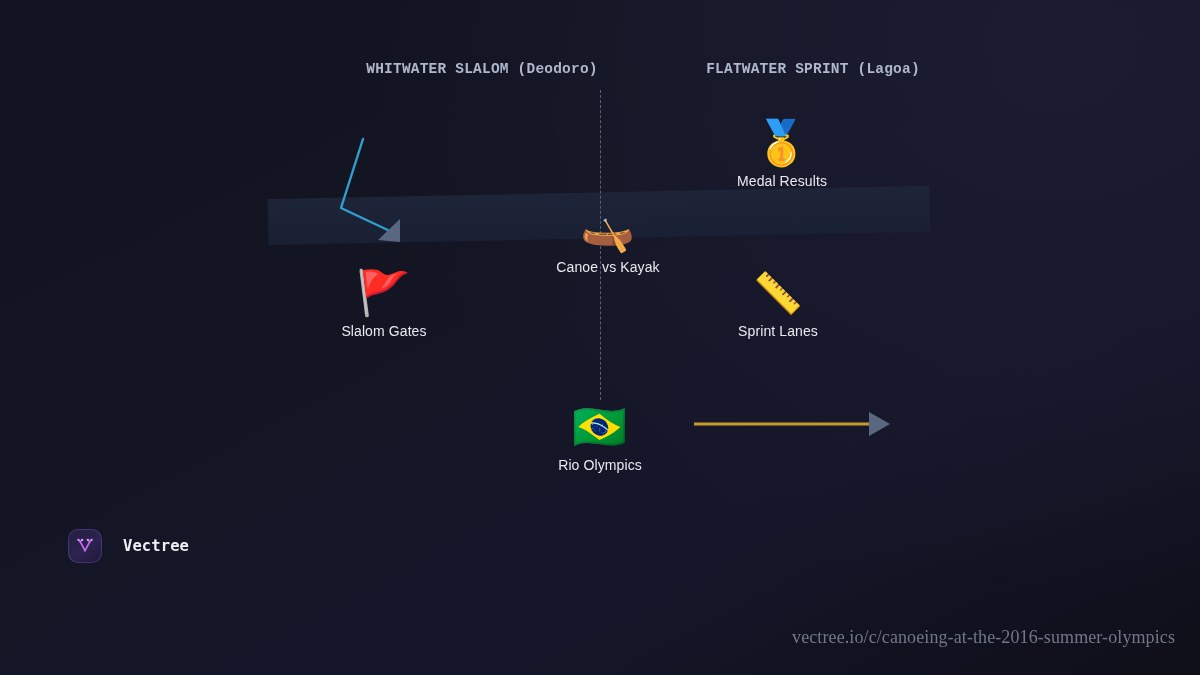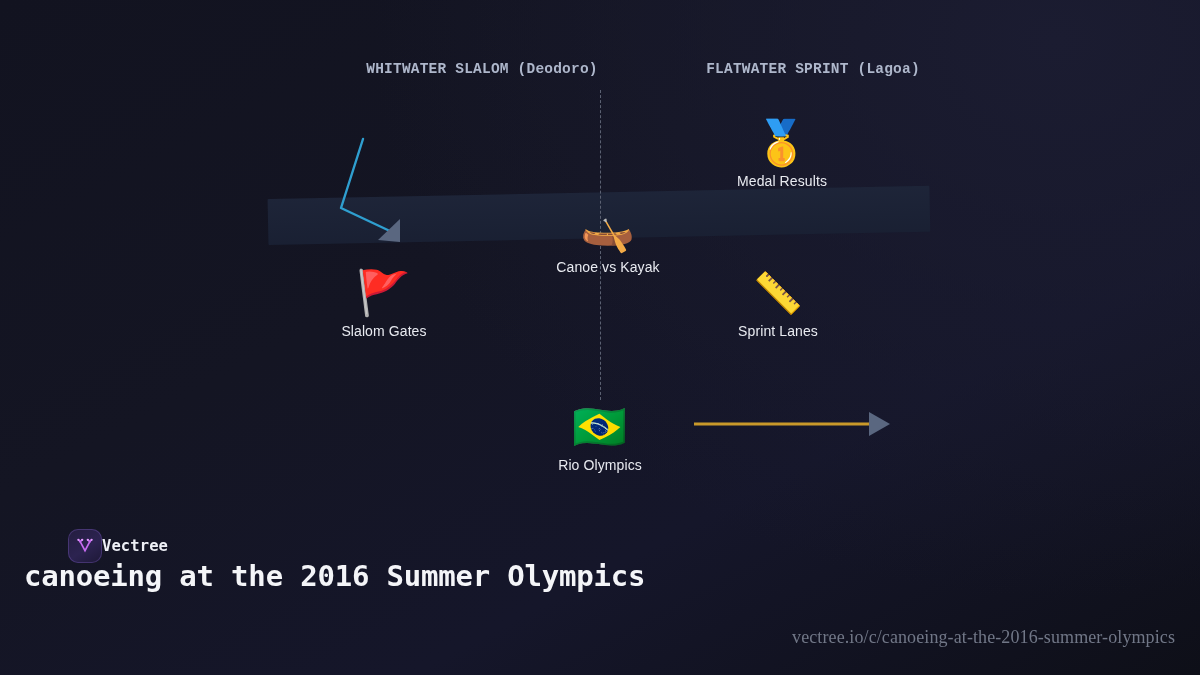"Vectree" .brand { gap: 0 -> 21px }
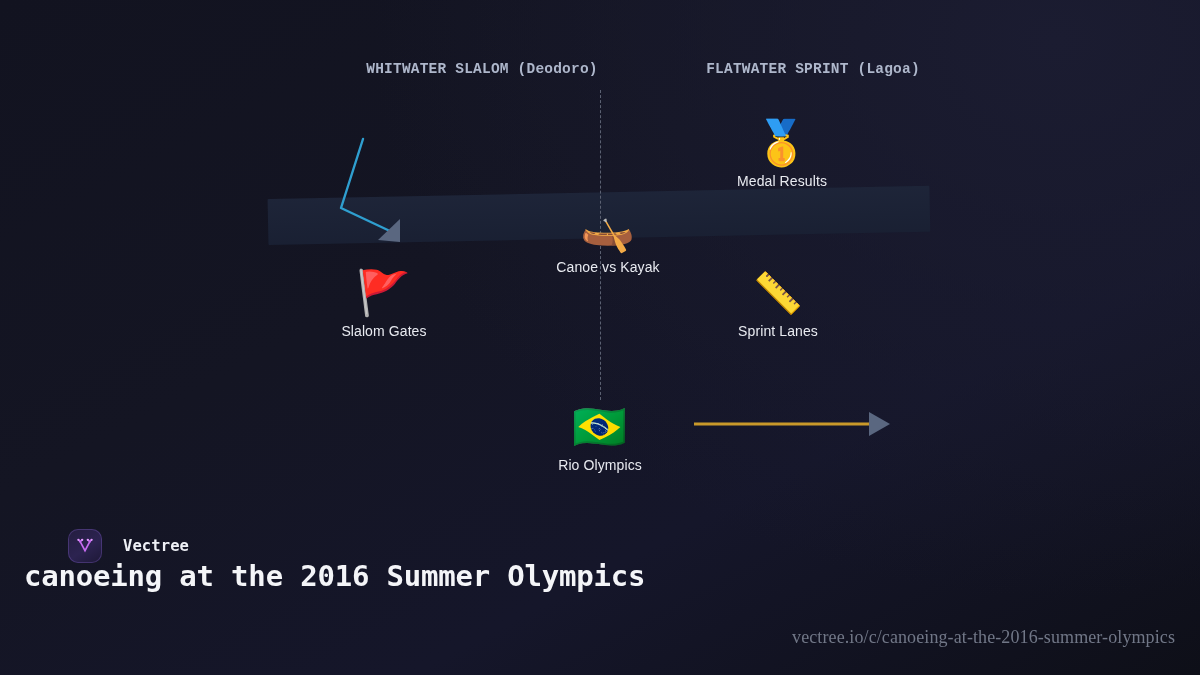"canoeing at the 2016 Summer" div.page-title { html: <div>canoeing at the 2016 Summer Olympics</div> -> none }
